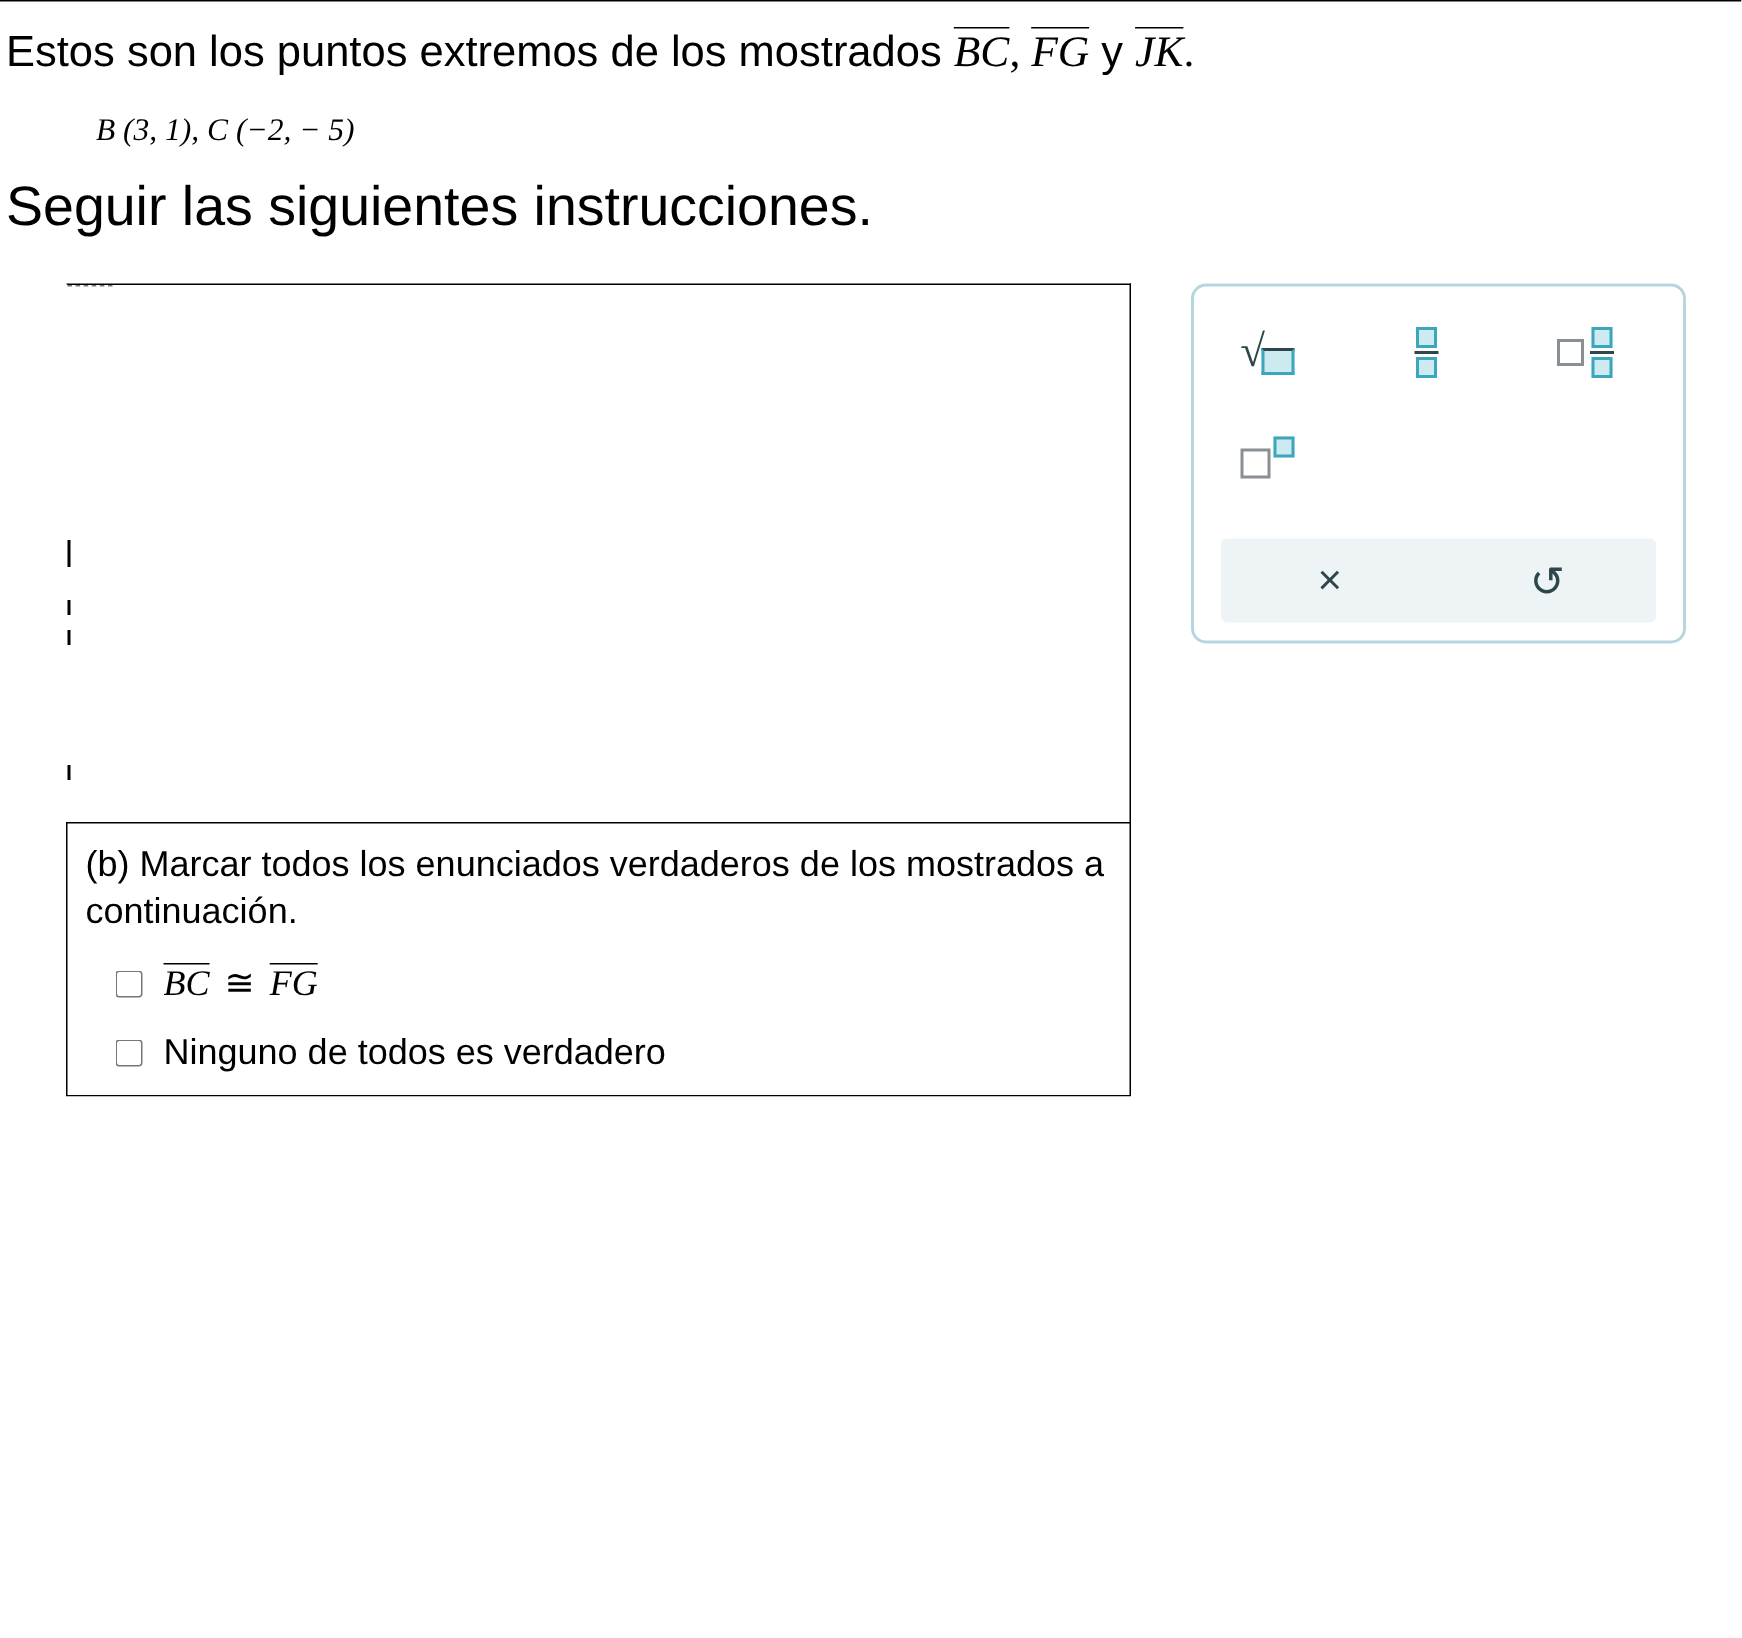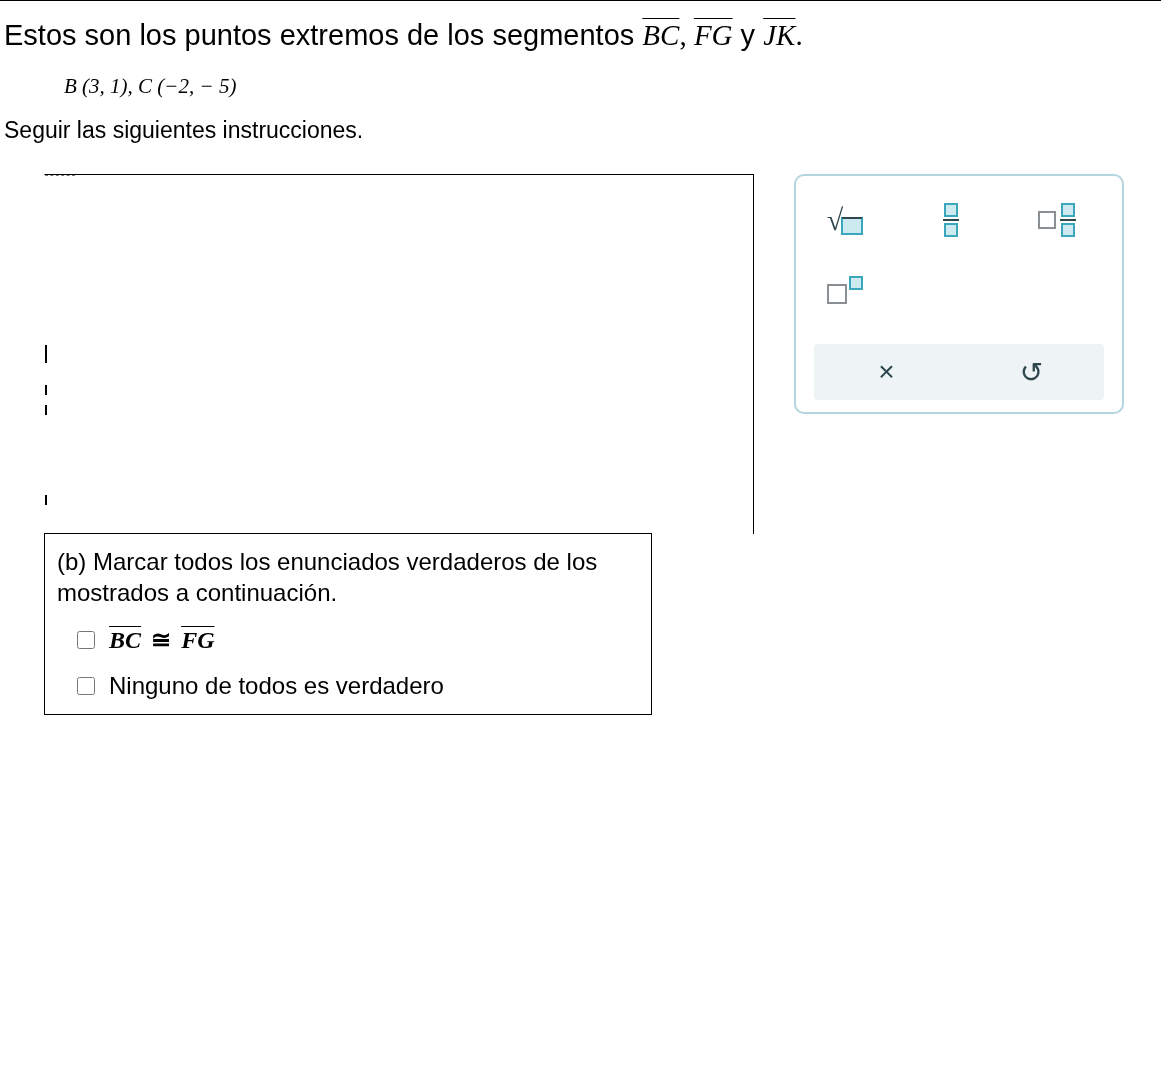"Estos son los puntos extremos" span { text: segmentos -> mostrados }
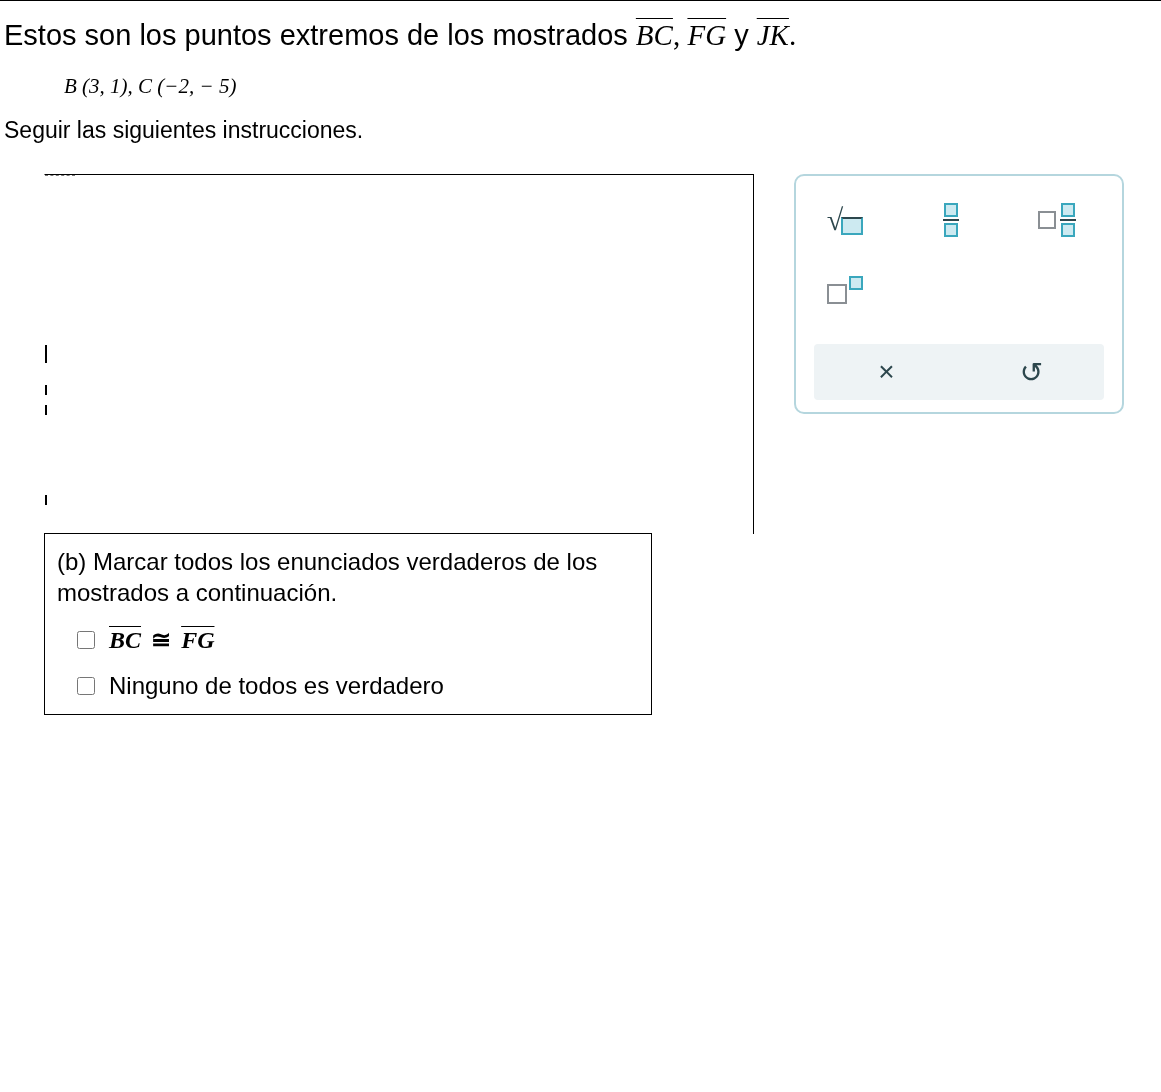"Seguir las siguientes instrucciones." .instr-line { font-size: 23px -> 37px }
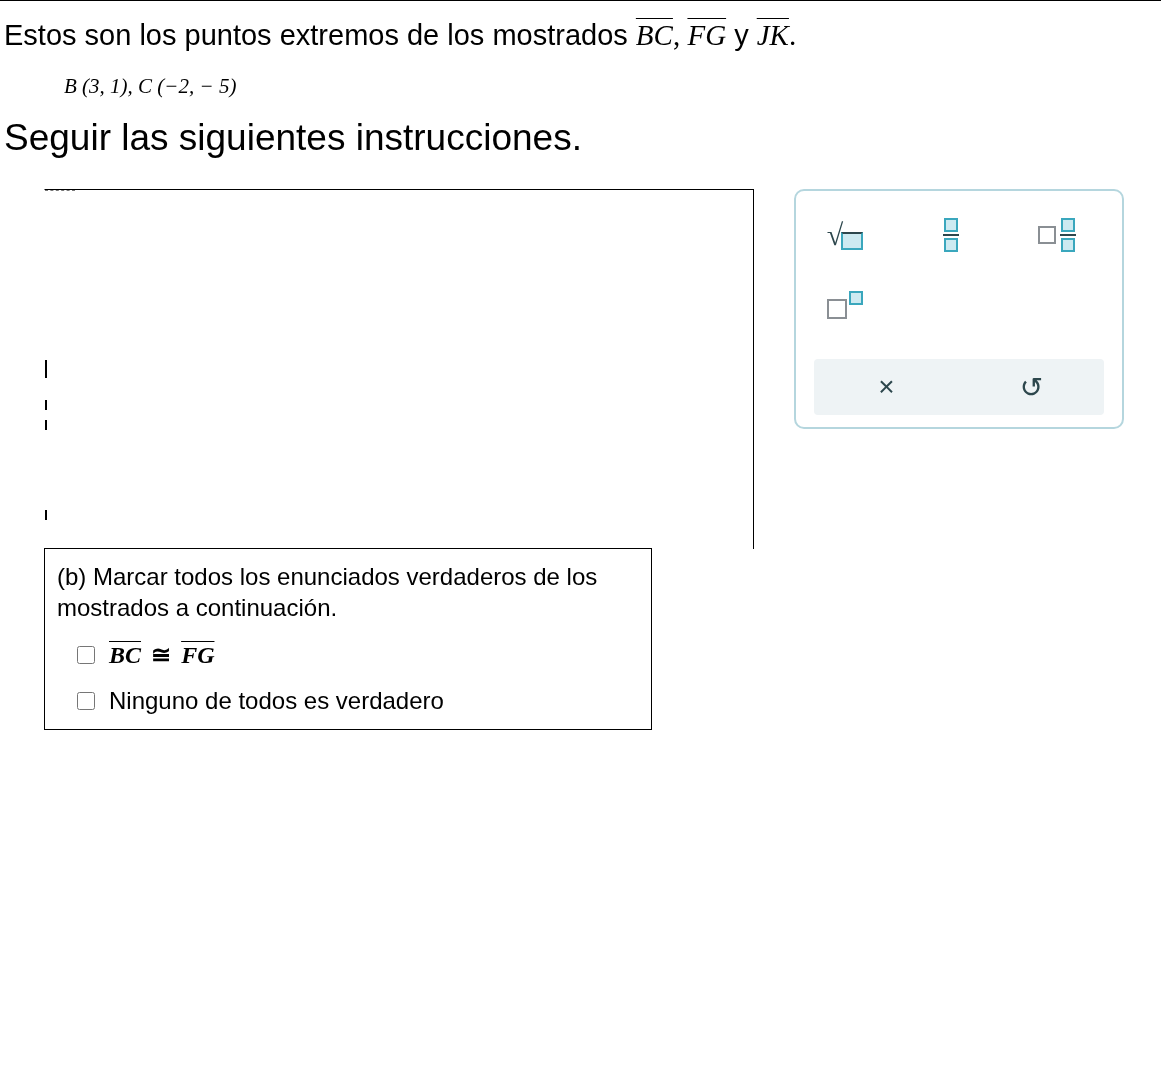"(b) Marcar todos los enunciados" .part-b-box { width: 608px -> 710px }
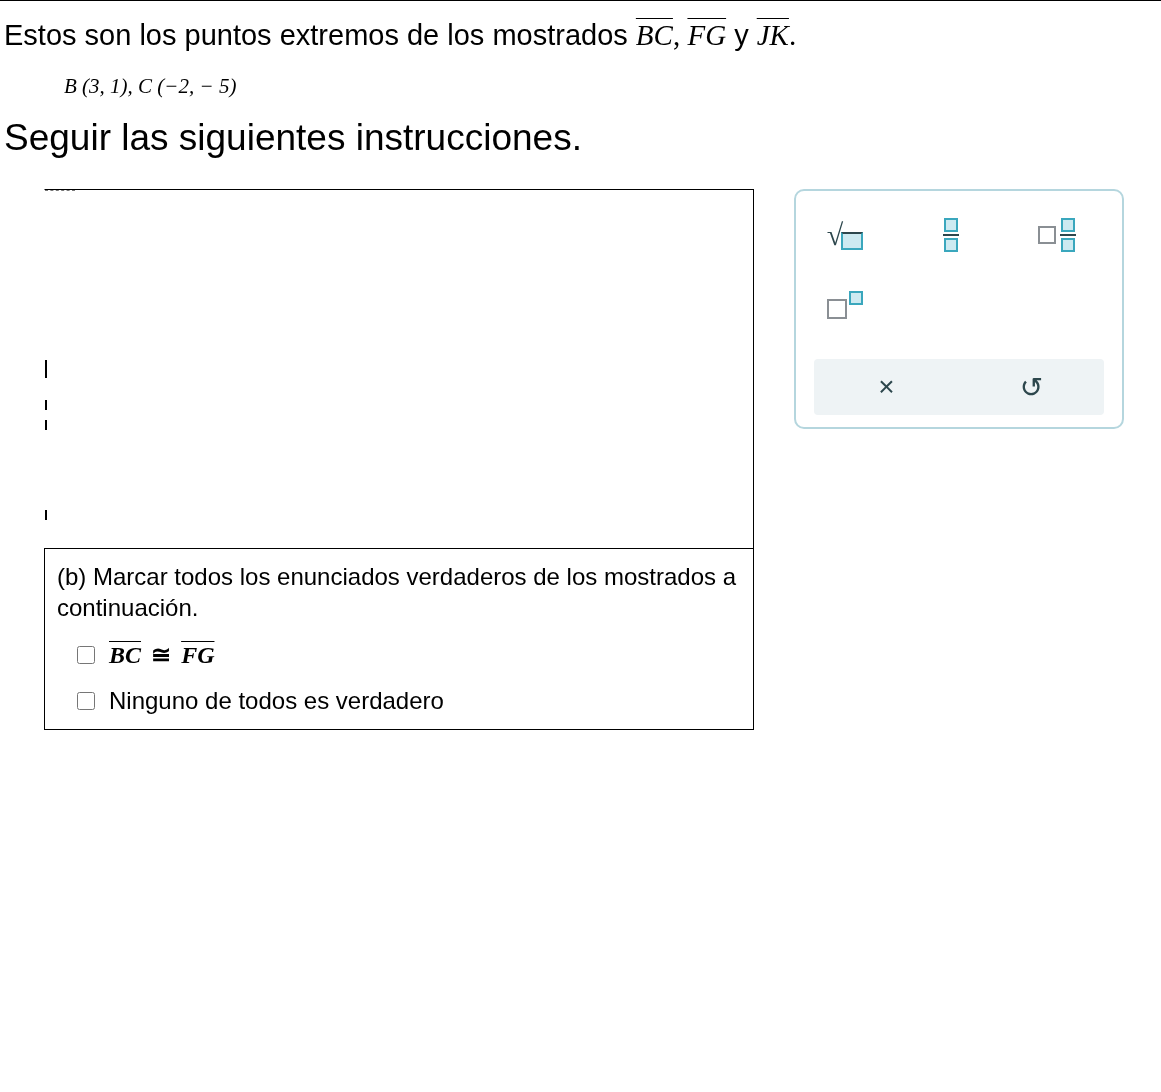"BC ≅ FG" .choice-row .math { font-weight: bold -> none }
